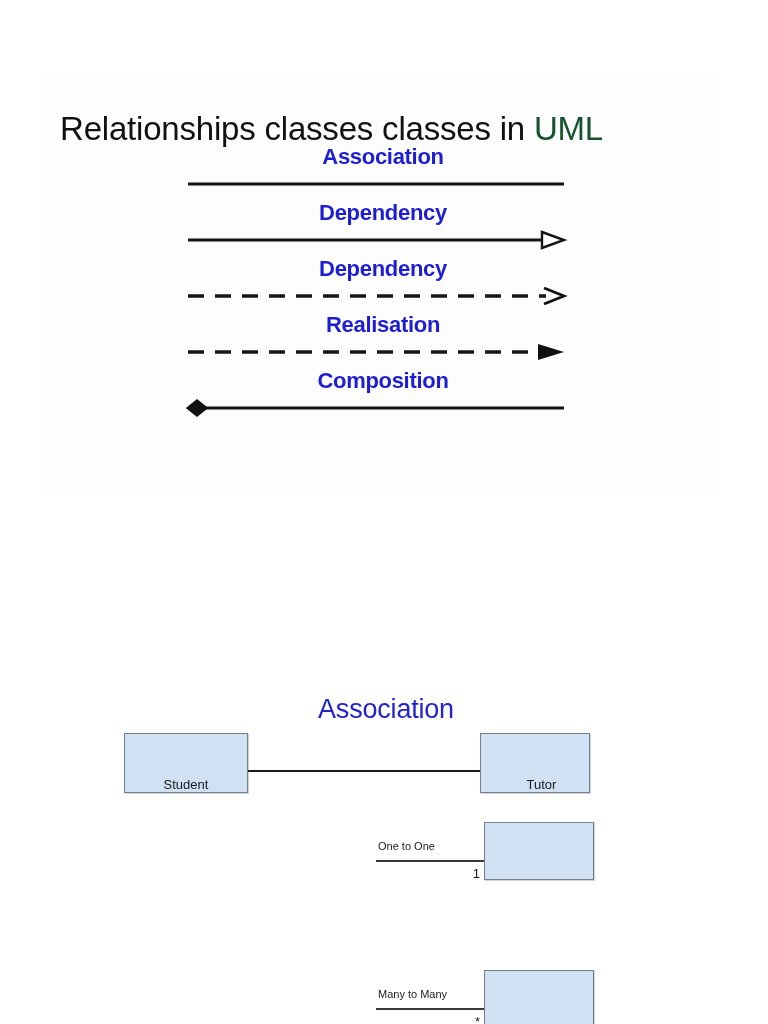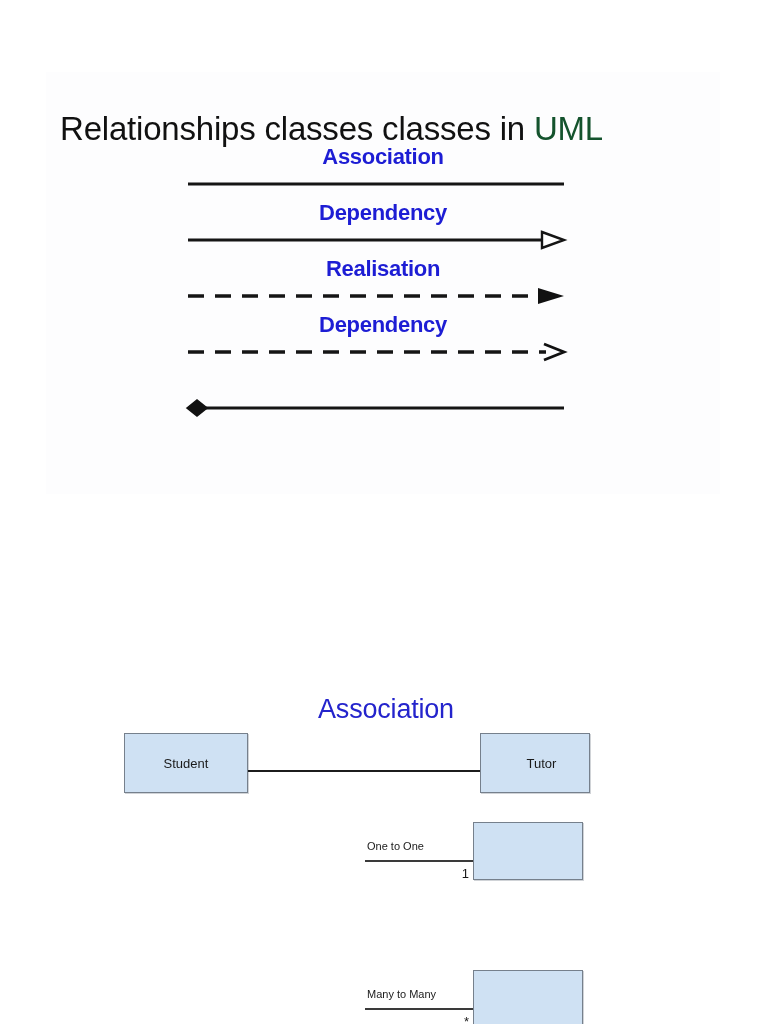"Realisation" div.rel-row { order: before "Dependency" -> after "Dependency" }
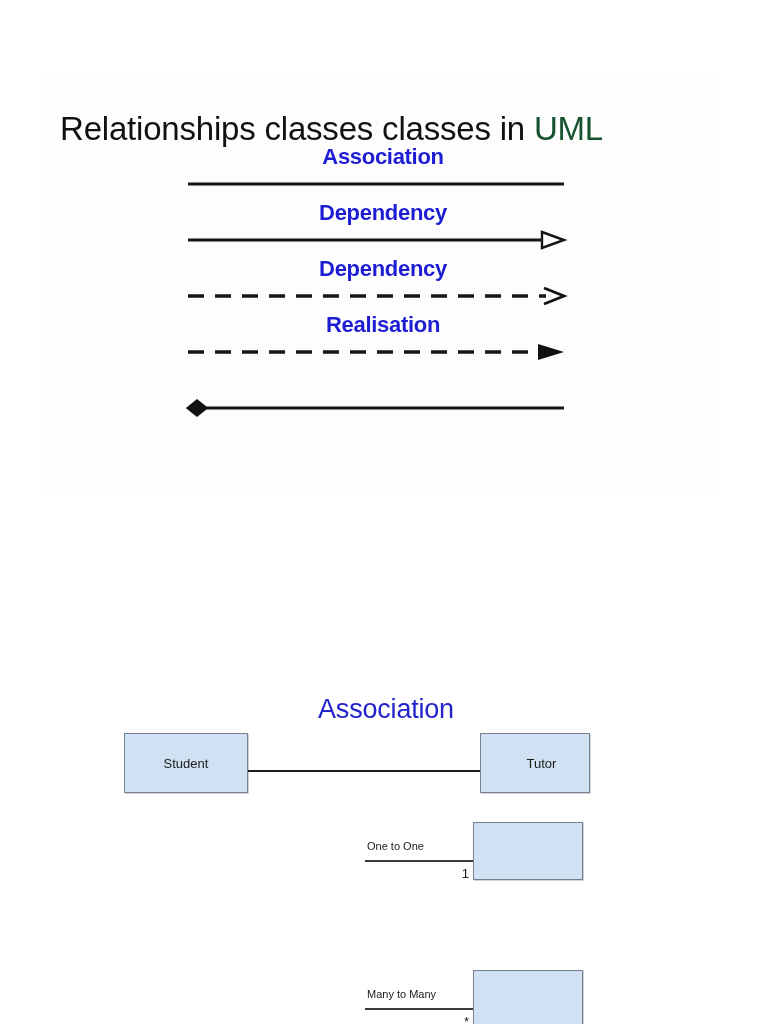"Composition" div.rel-label { html: none -> <div>Composition</div> }
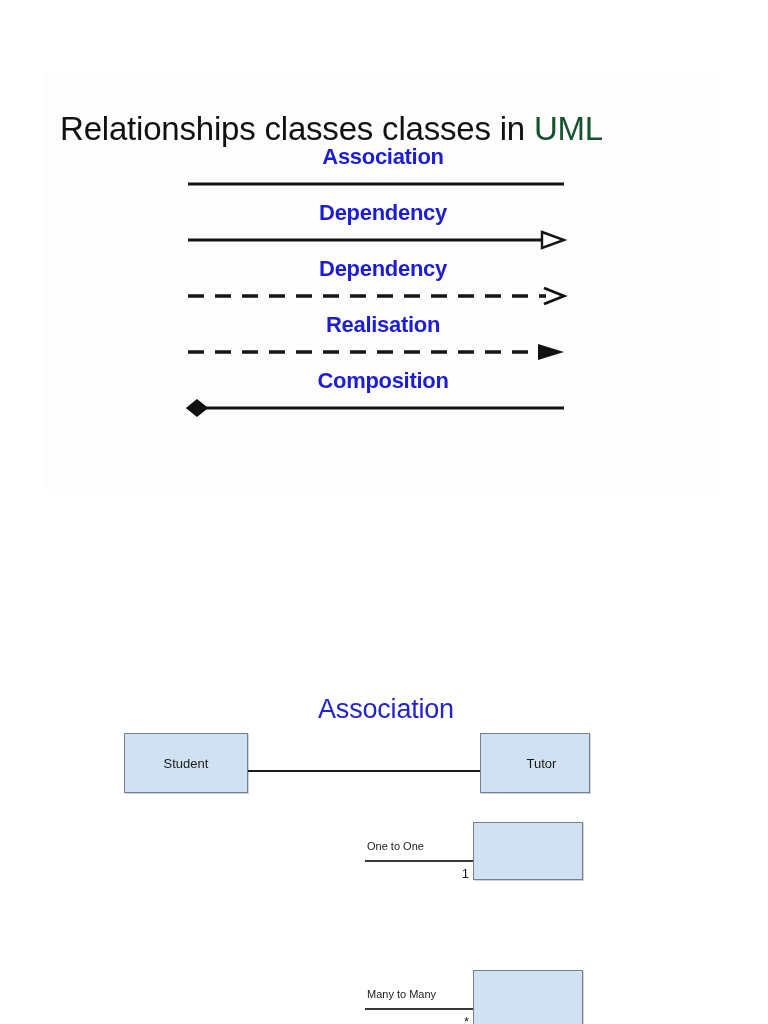"Student" .uml-box { align-items: center -> flex-end }
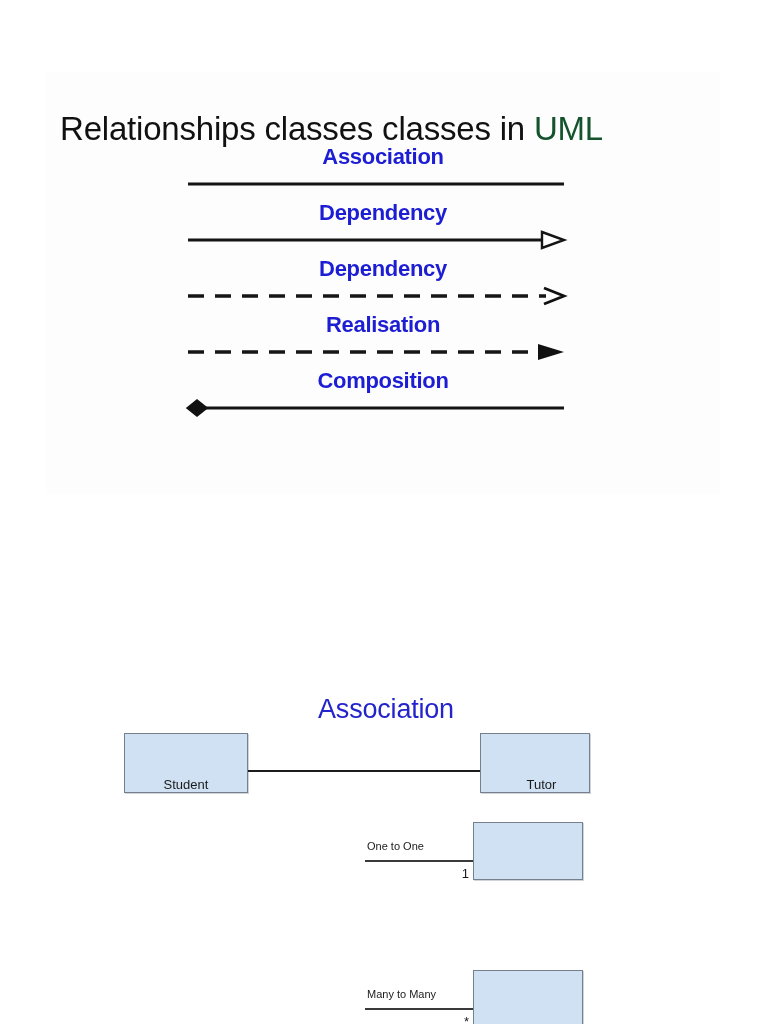"One to One" .mult-row { left: 279px -> 290px }
